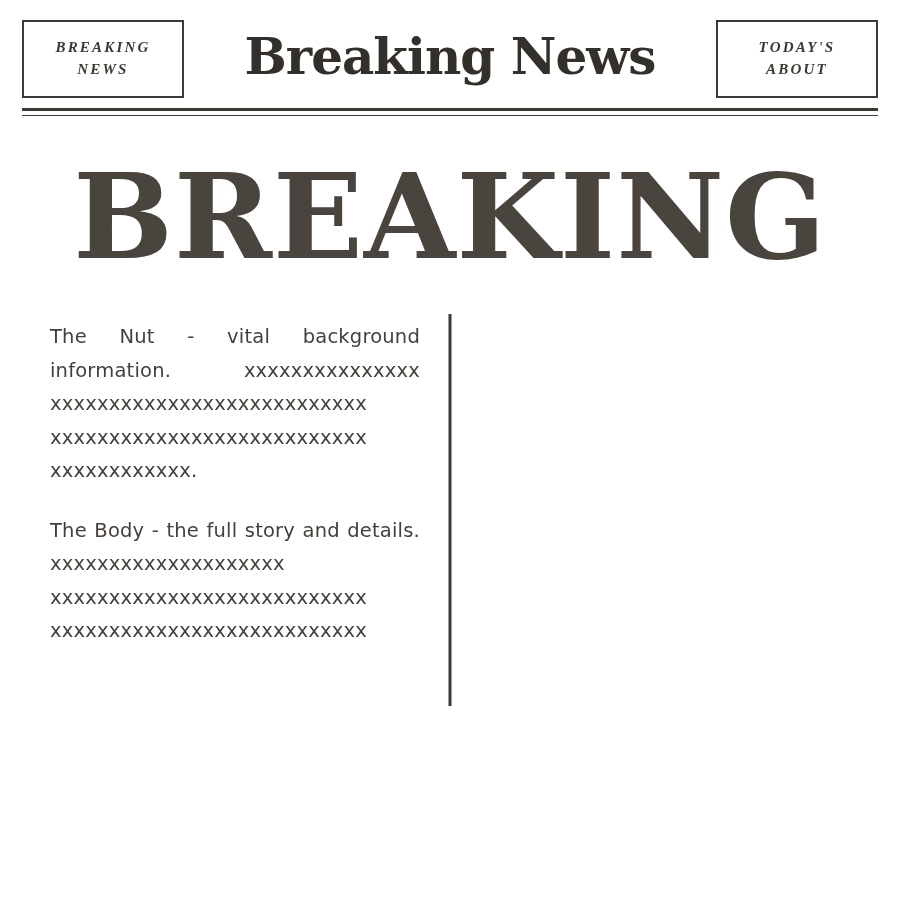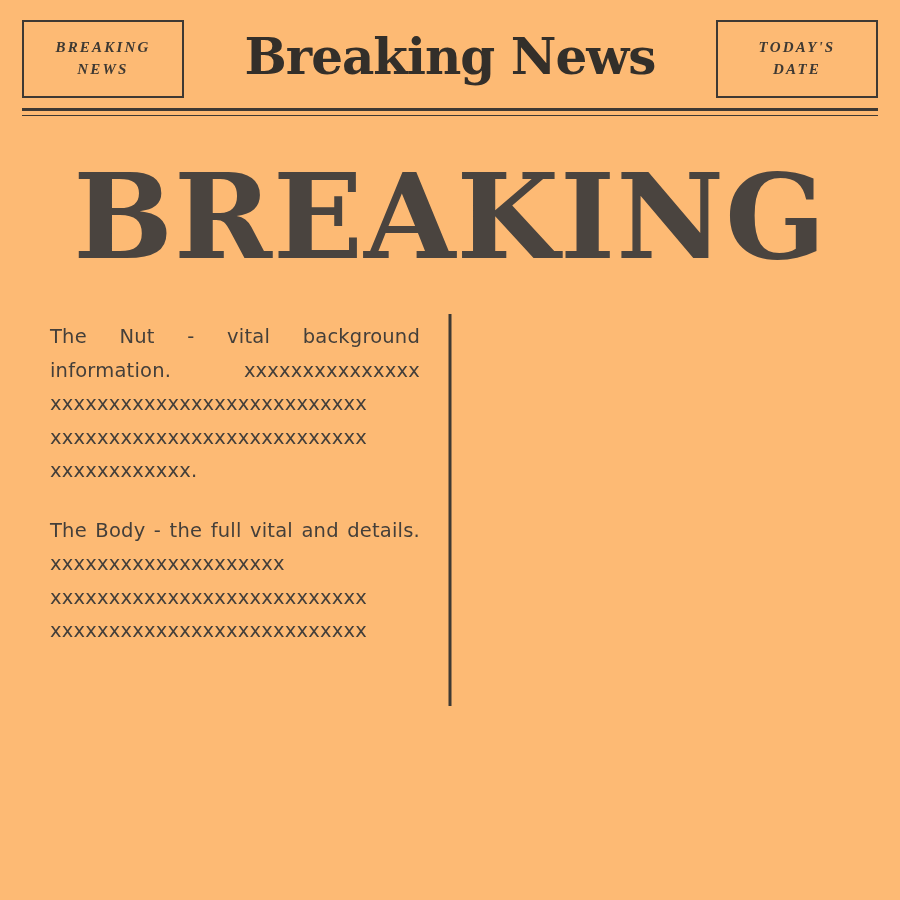"BREAKING" .page { background: #fdba74 -> #ffffff }
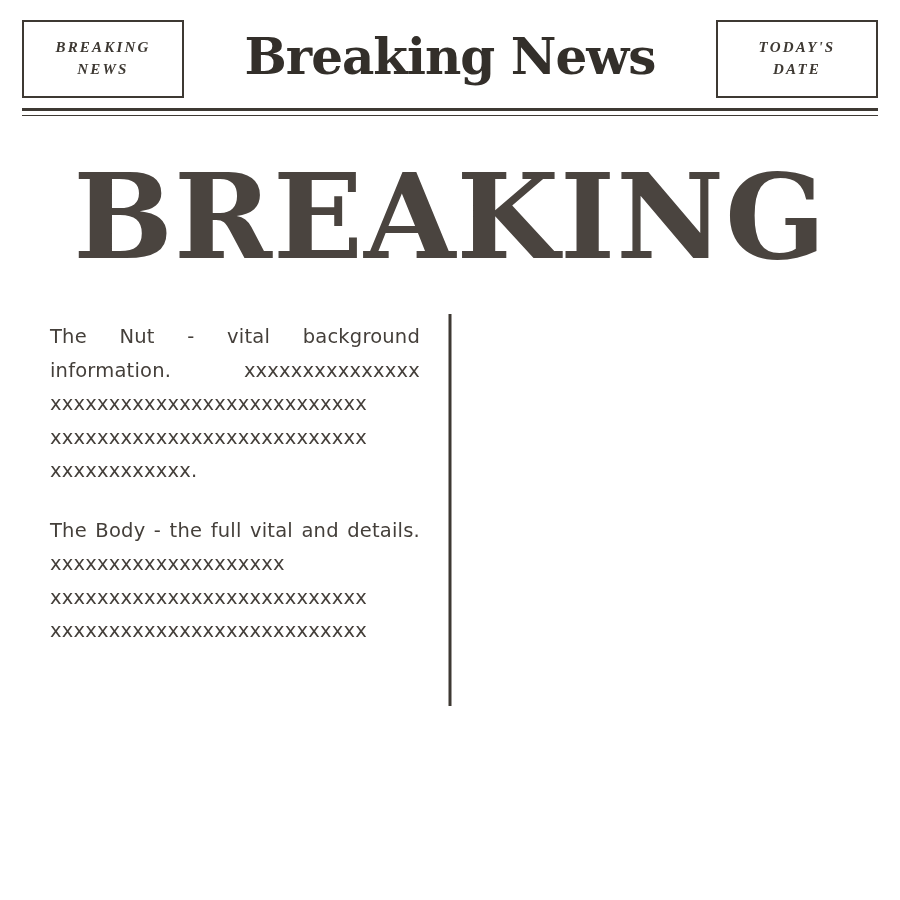"TODAY'S" div.kicker-text { text: DATE -> ABOUT }
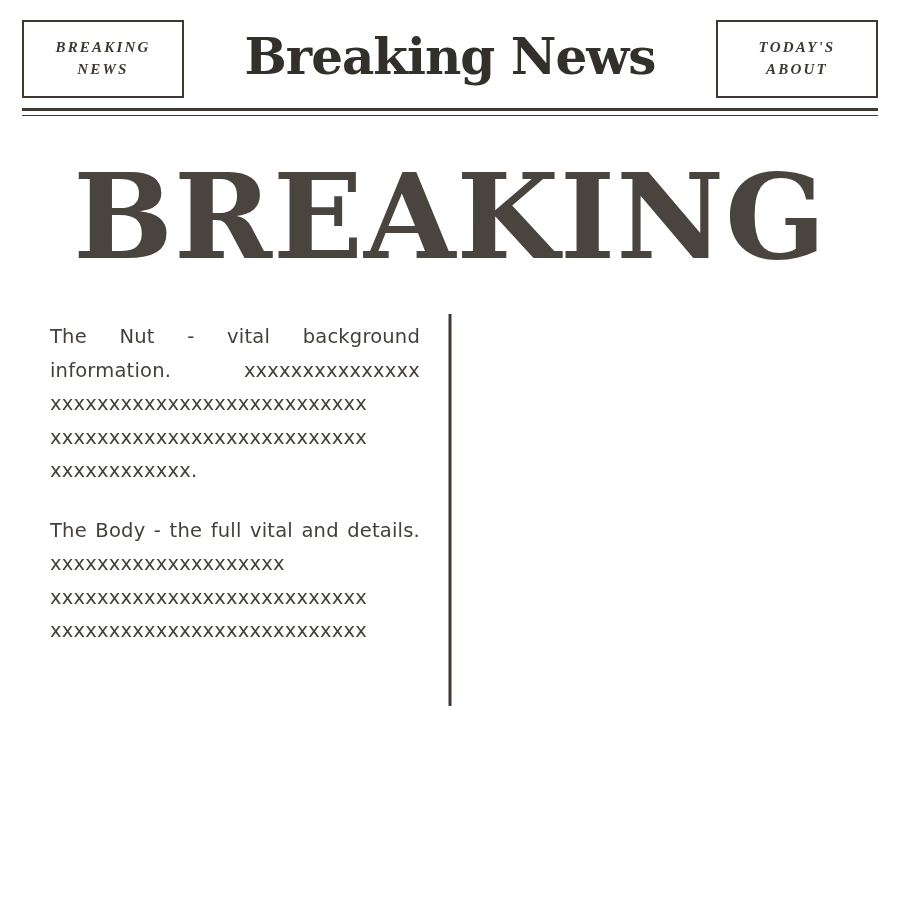"The Body - the full" div.para { text: vital -> story }
